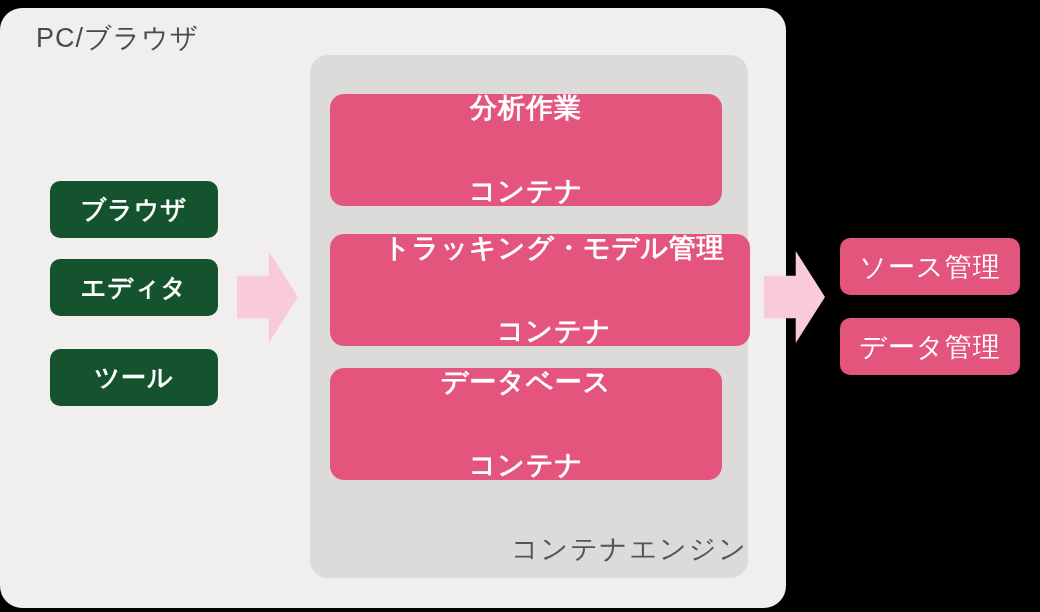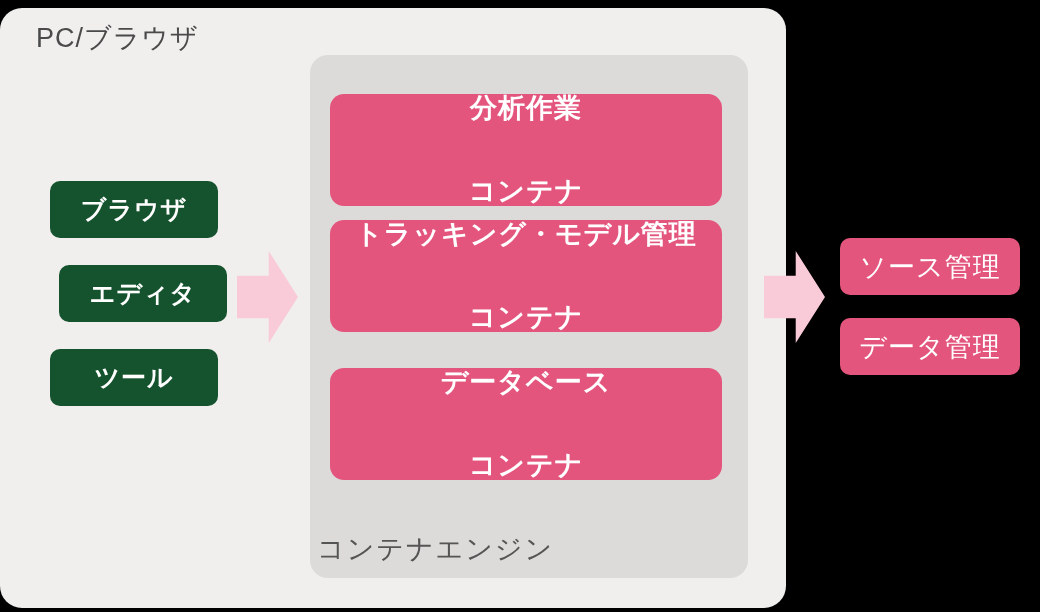"トラッキング・モデル管理" .cont-2 { padding-left: none -> 28px; top: 220px -> 234px }
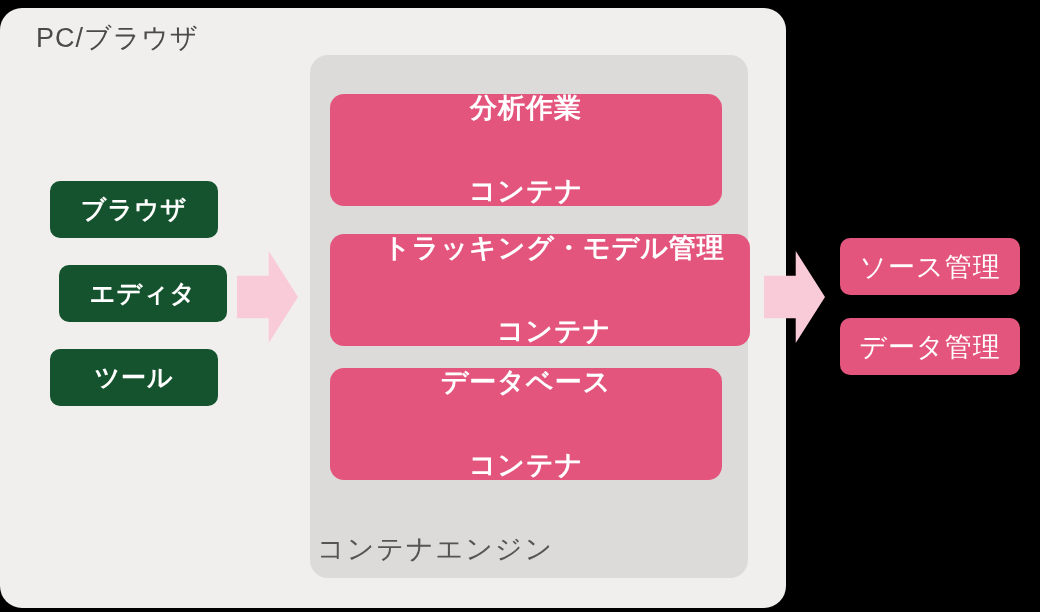"エディタ" .tool-2 { margin-left: 9px -> none; top: 265px -> 259px }
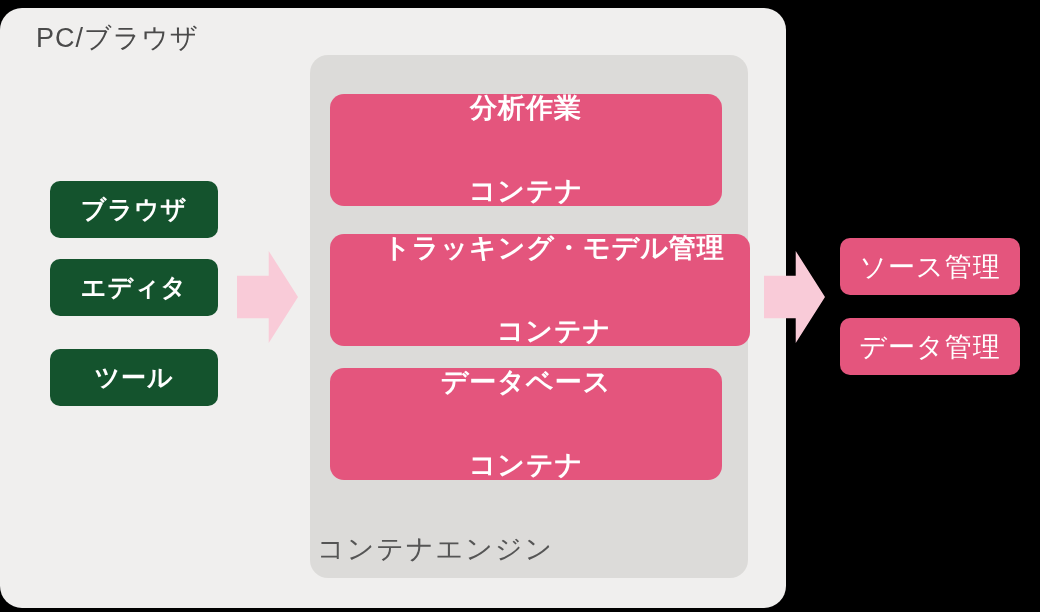"コンテナエンジン" .engine-label { margin-left: 7px -> none; text-align: left -> right }
